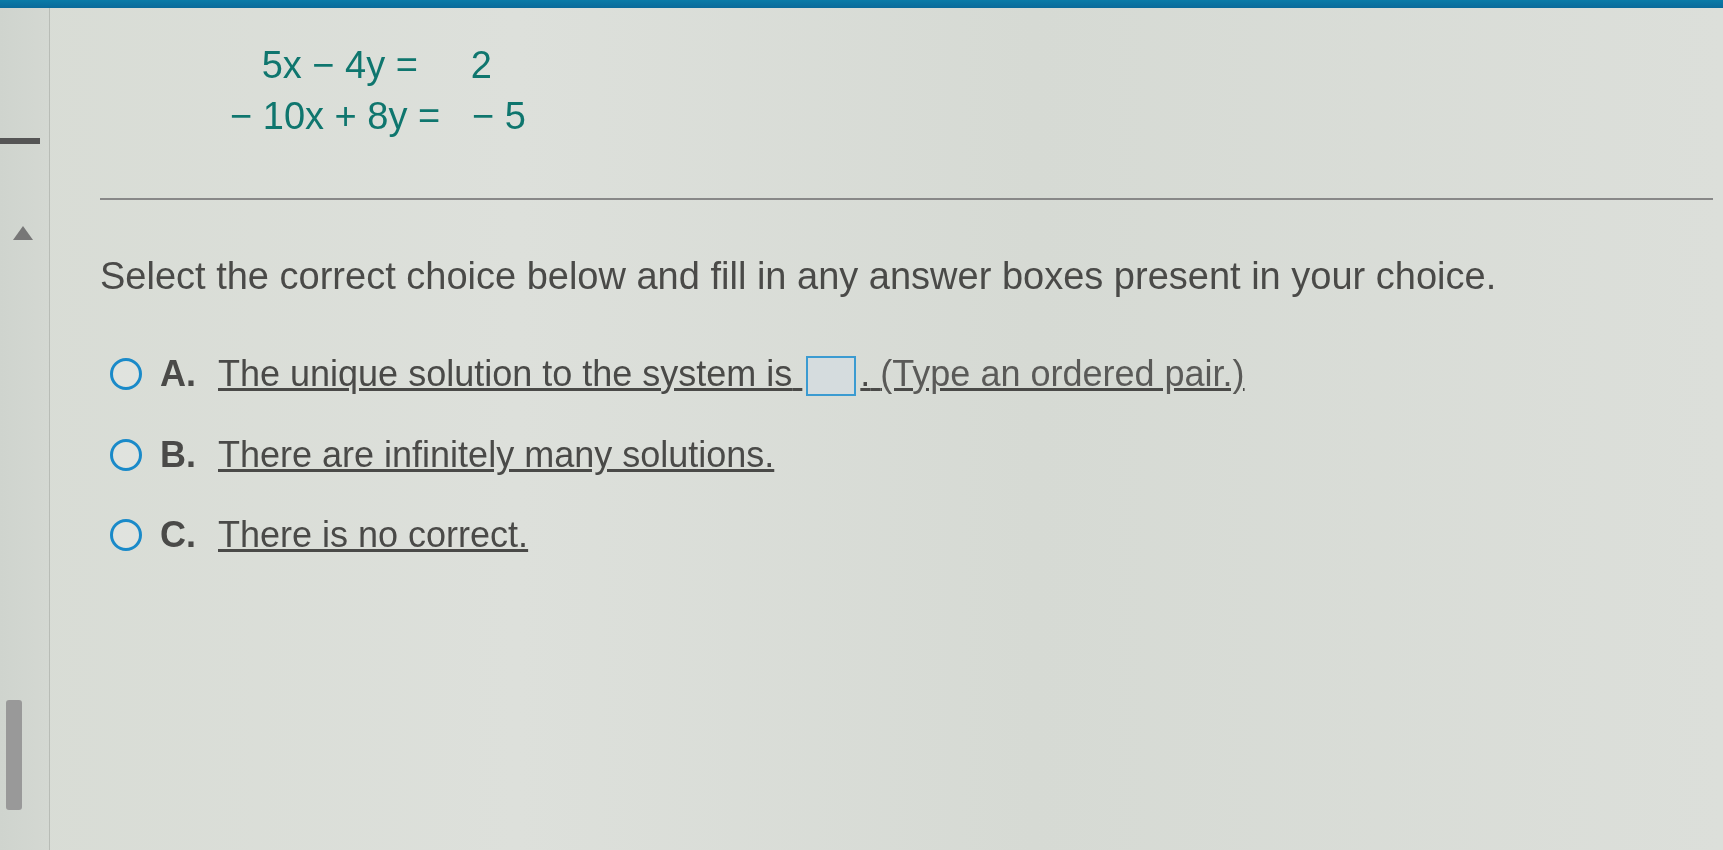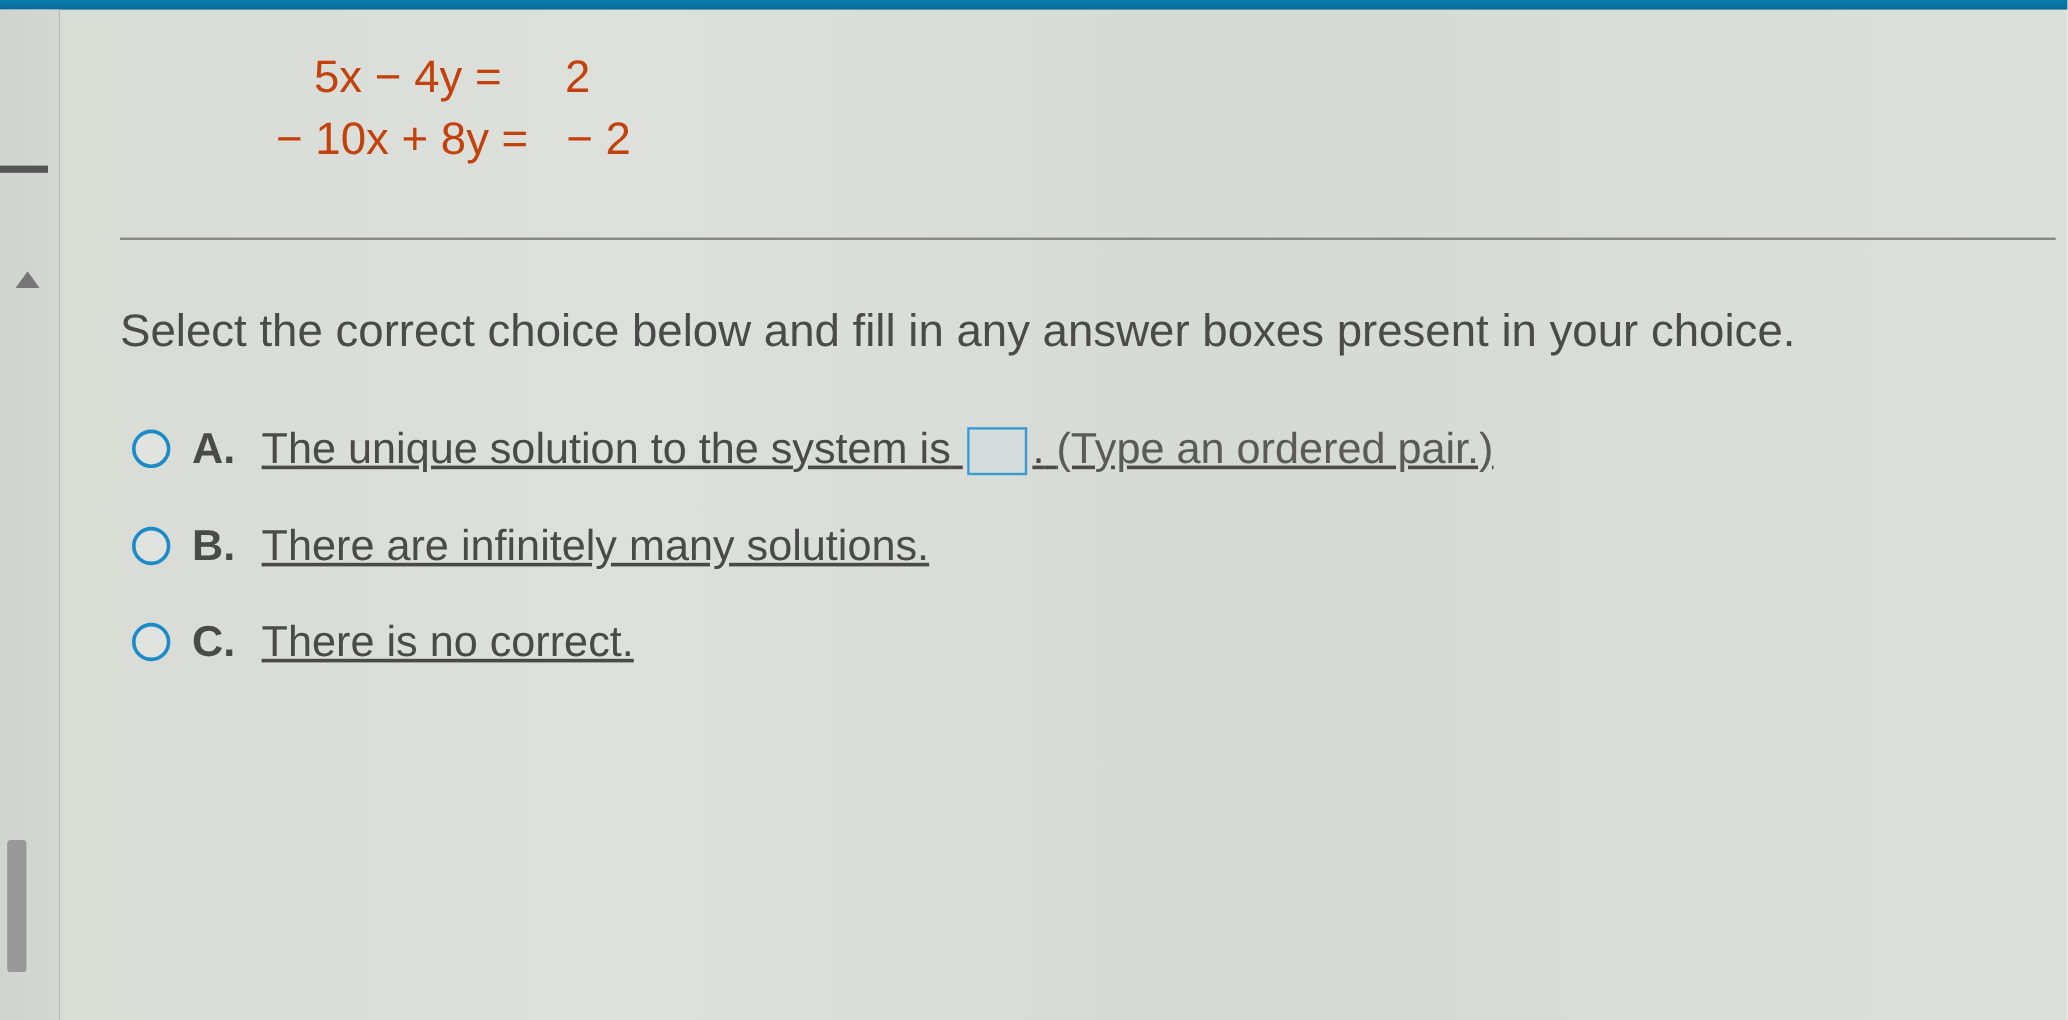"5x − 4y = 2" .equations { color: #c2410c -> #0f766e }
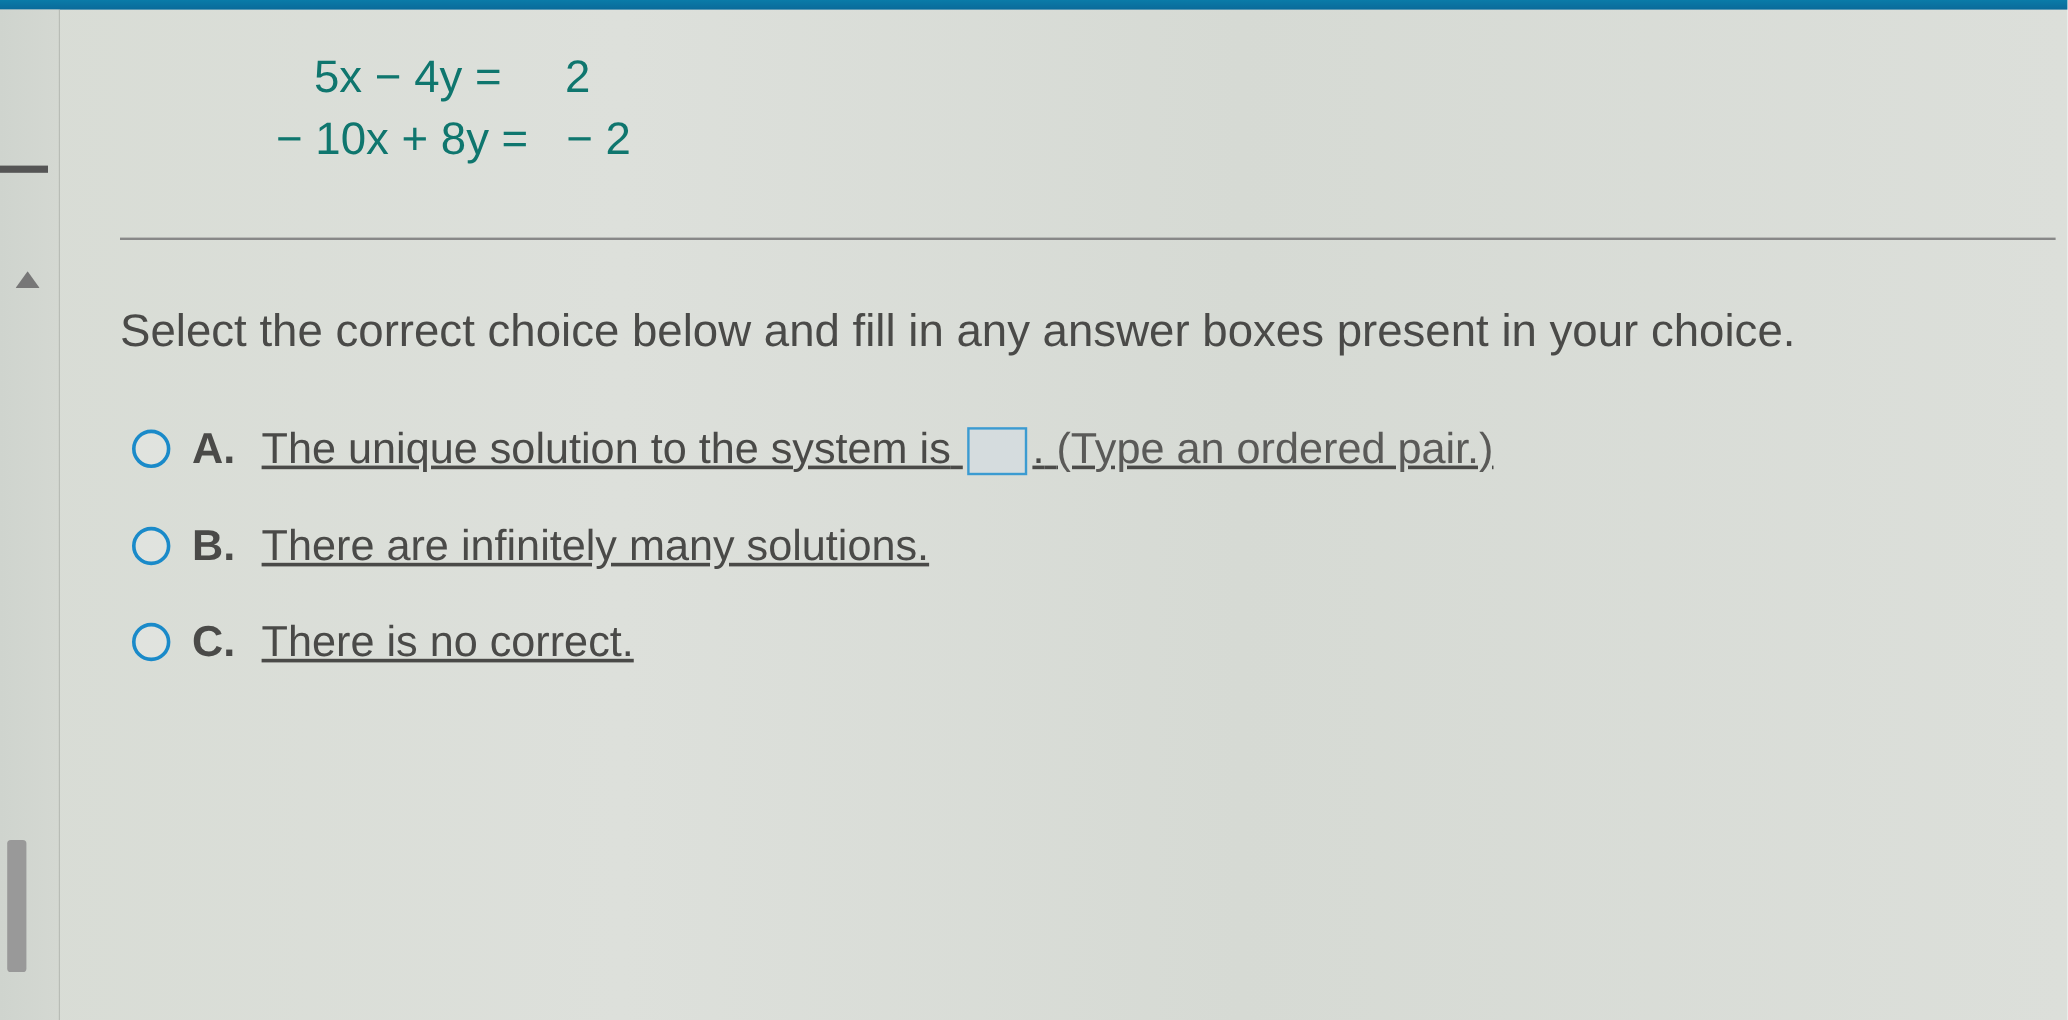"− 10x + 8y =" div.eq-row { text: 2 -> 5 }
